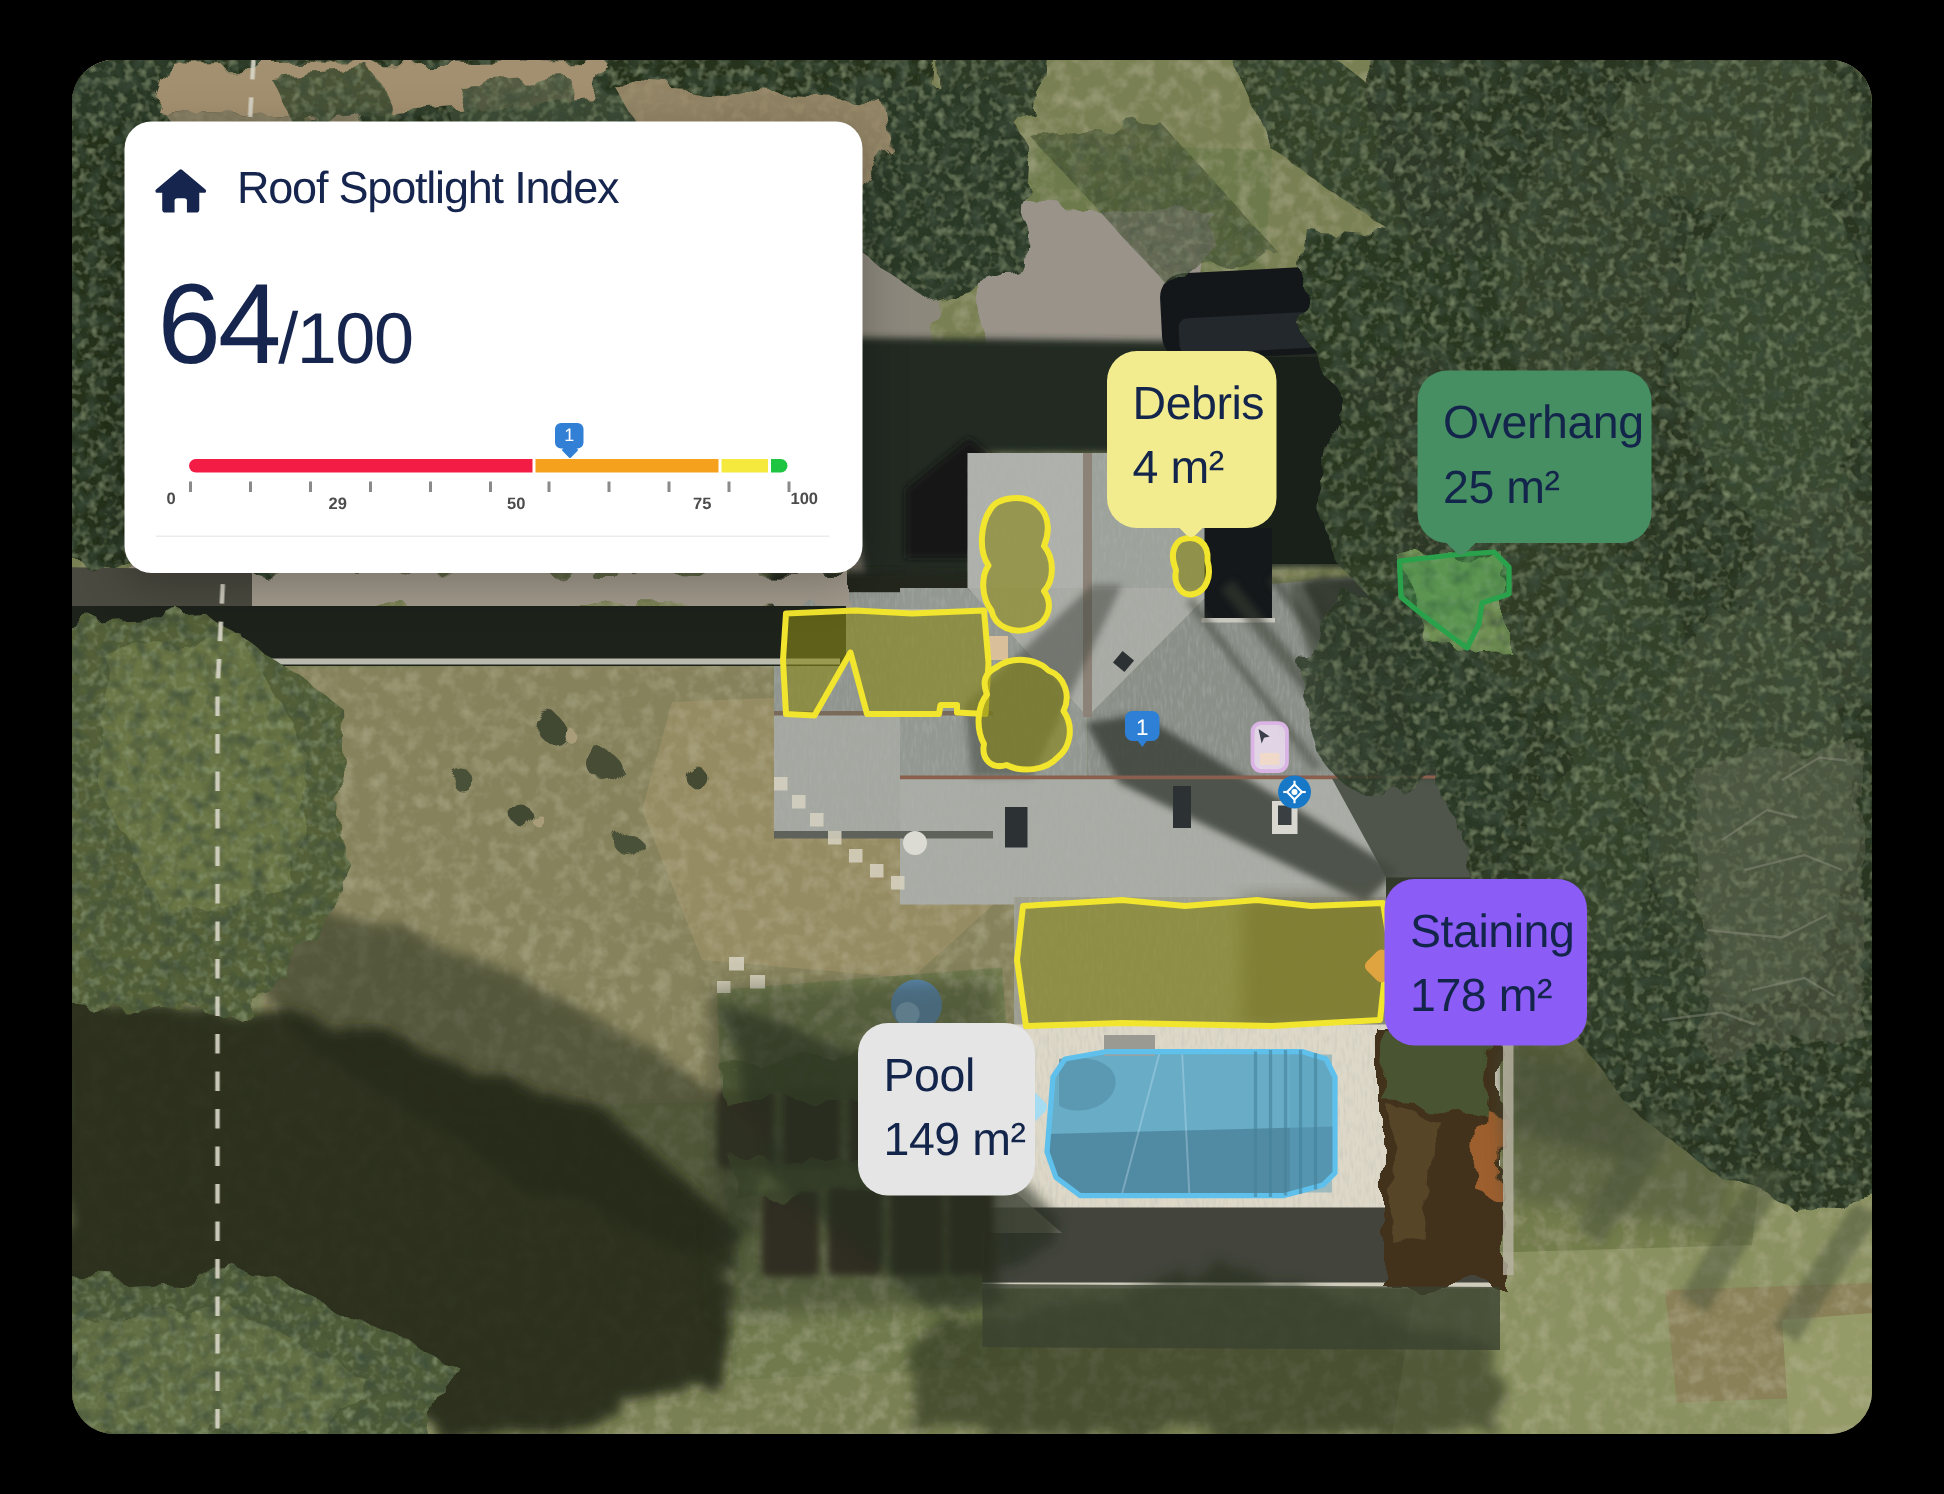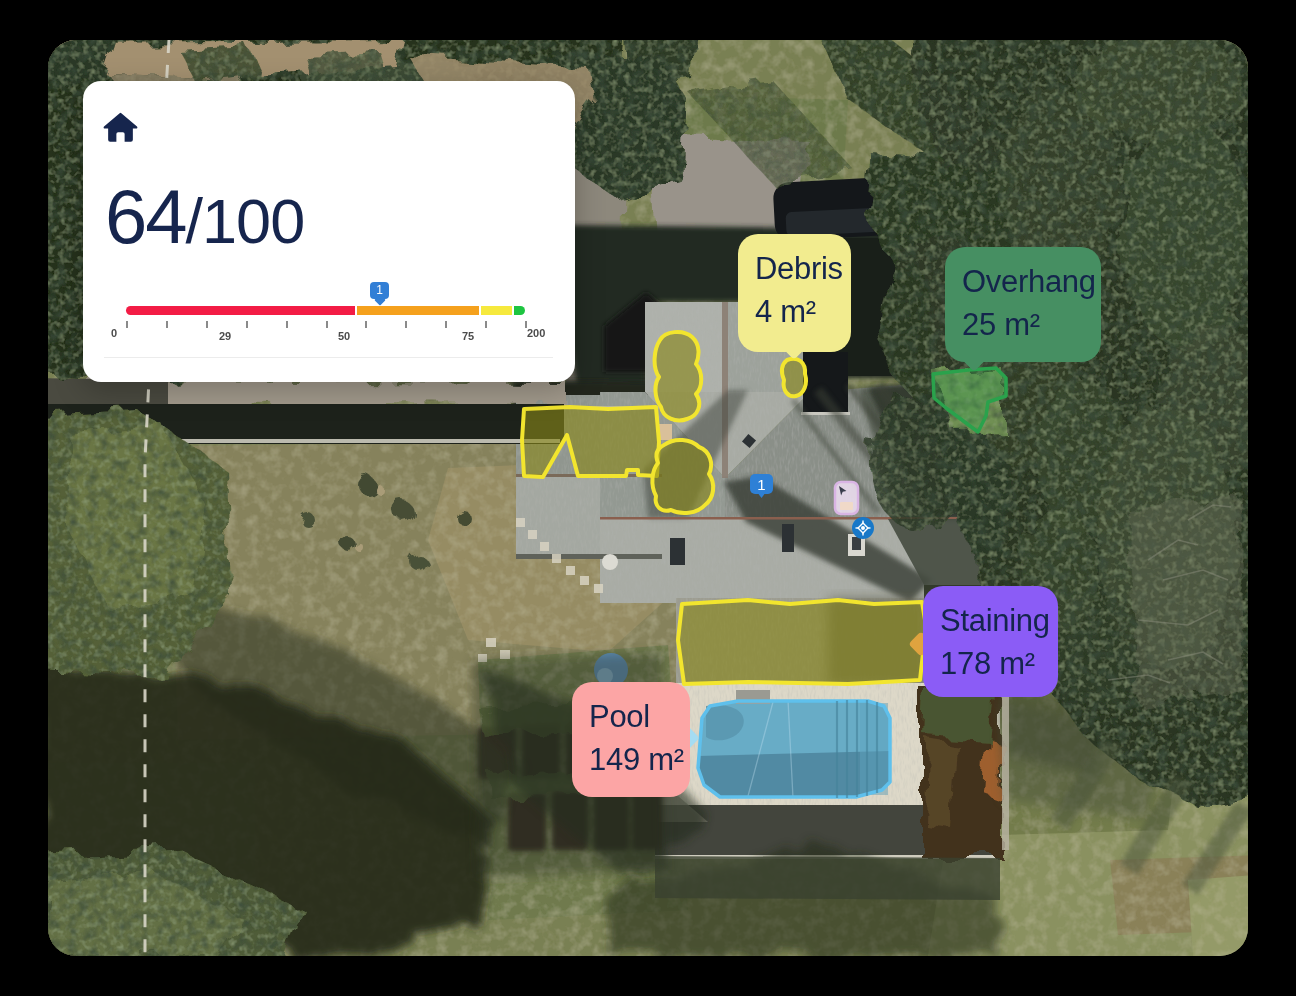"Roof Spotlight Index" div { html: none -> <div>Roof Spotlight Index</div> }
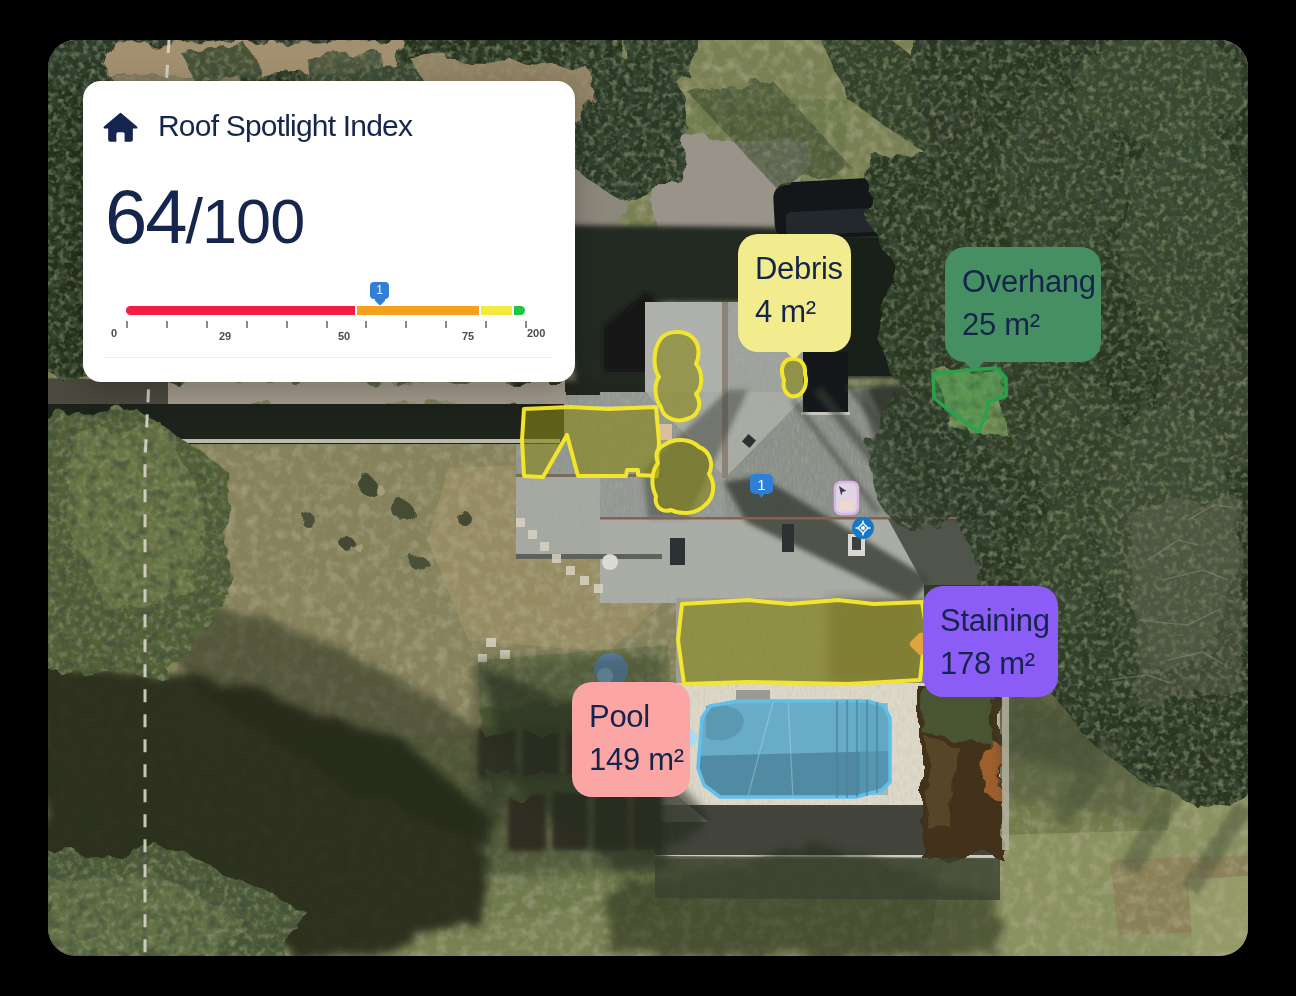"/100" span { font-size: 63px -> 48px }
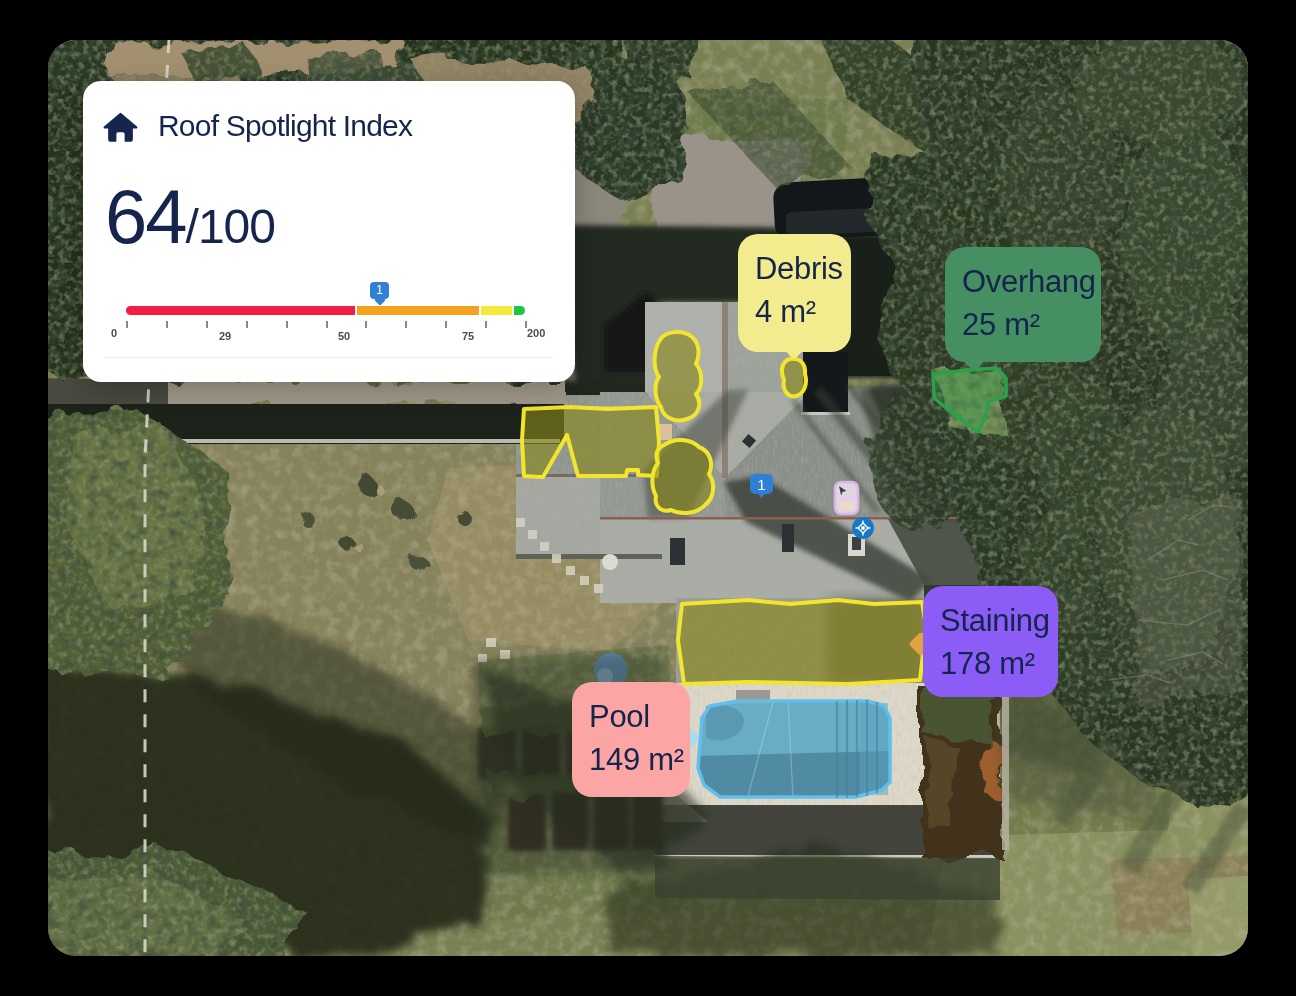"200" div { text: 200 -> 100 }
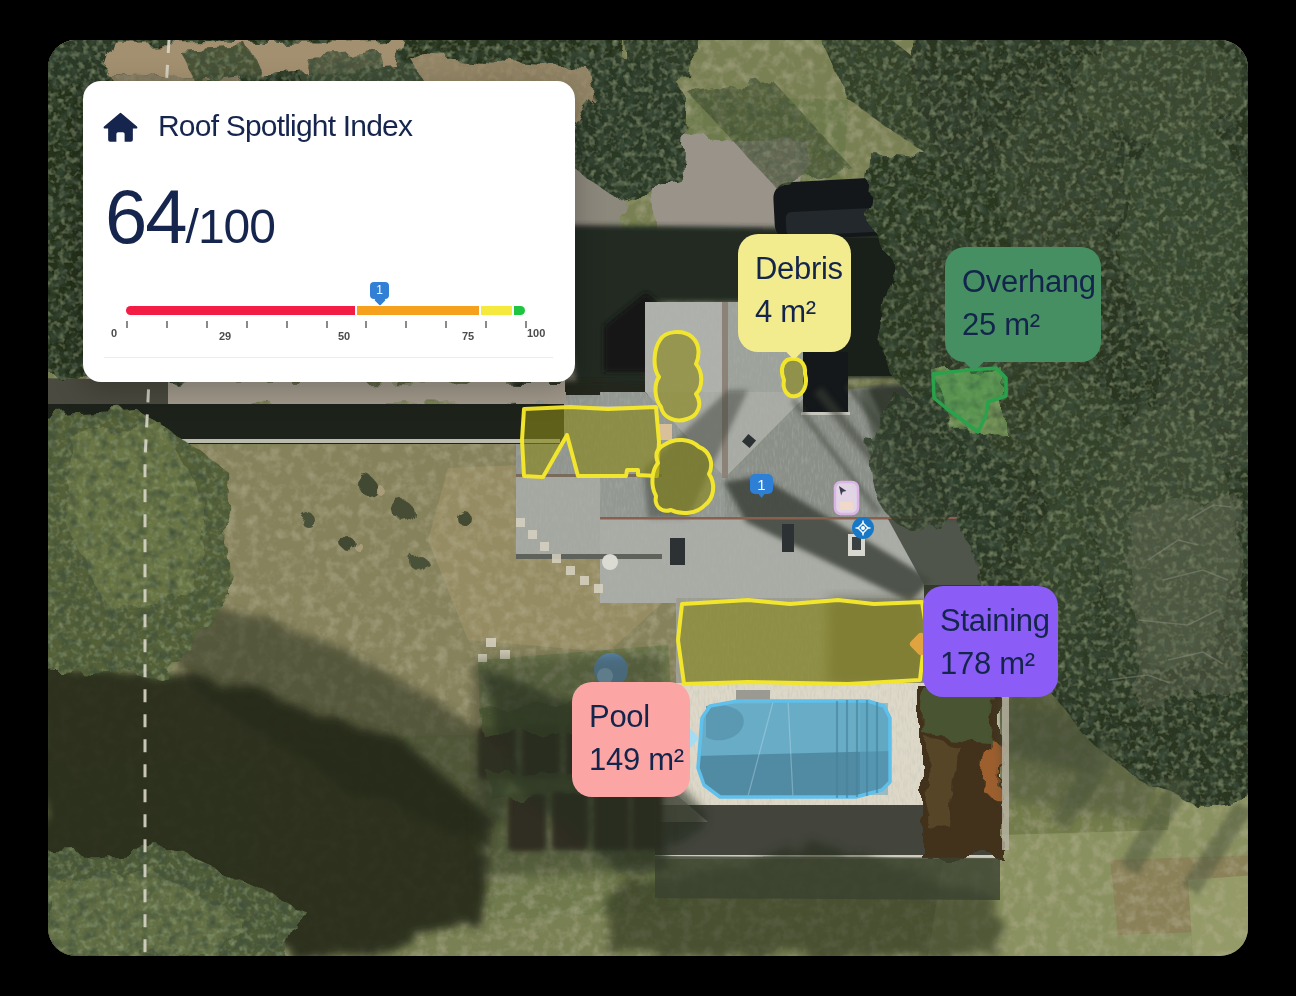"Pool" div.lbl { background: #fca5a5 -> #e5e5e5 }
